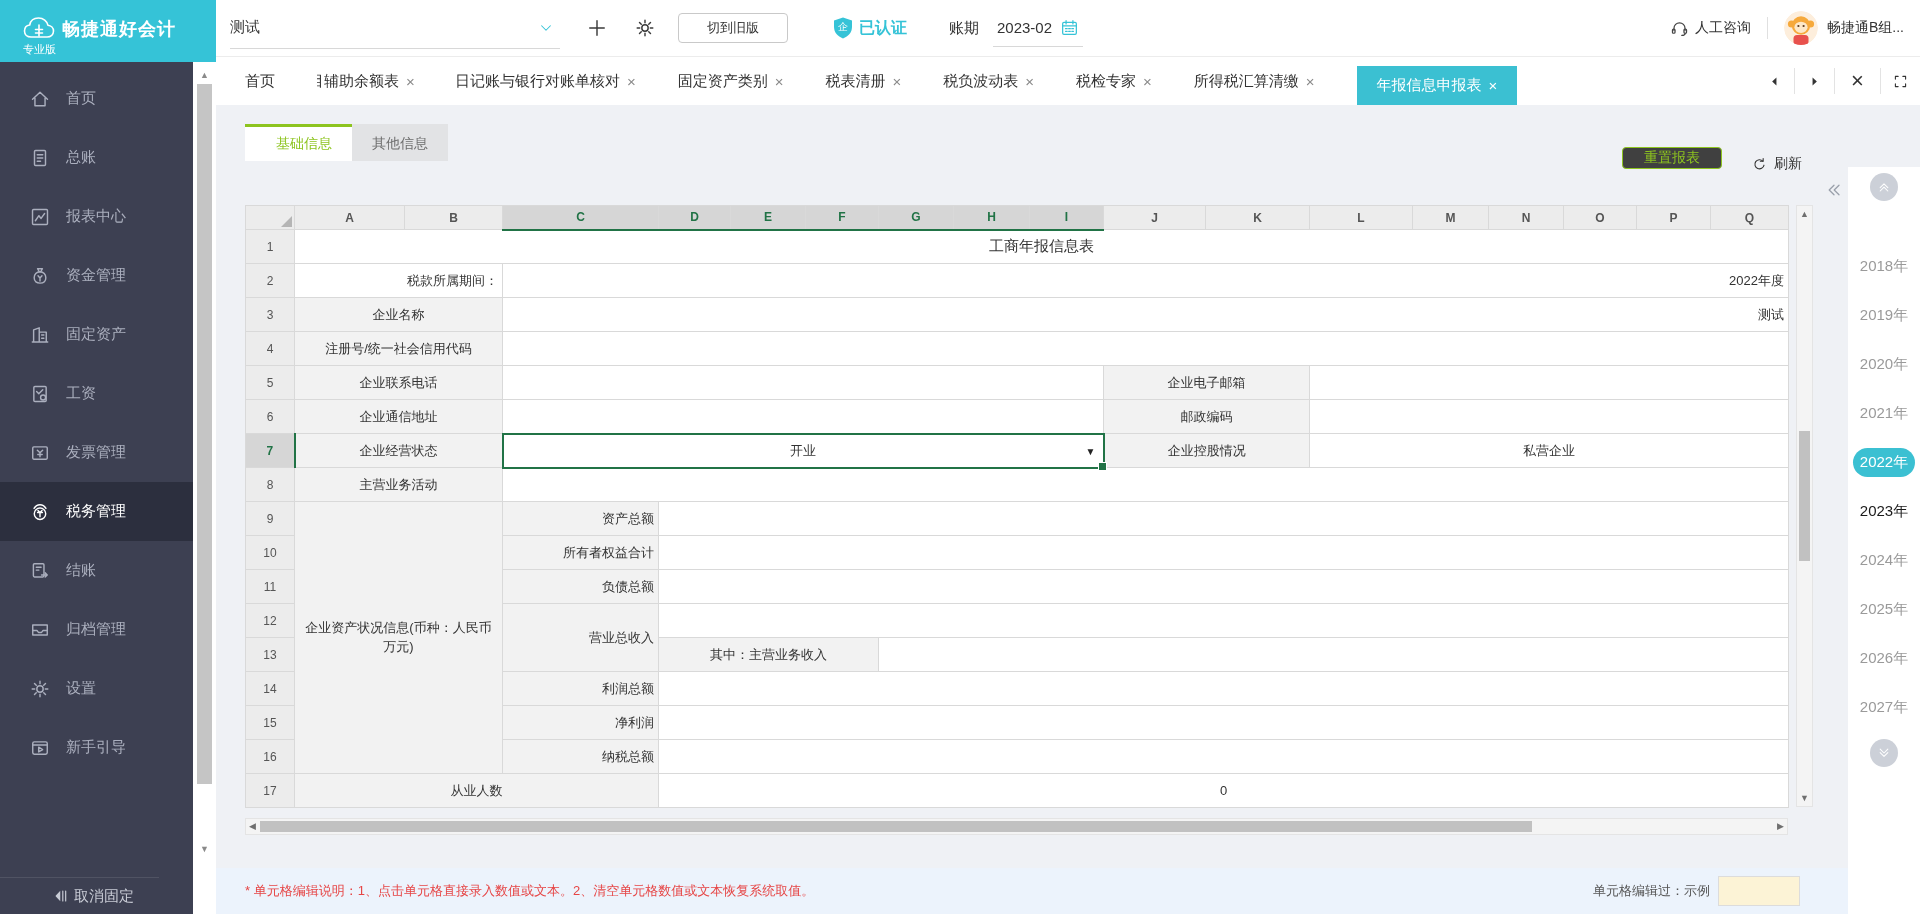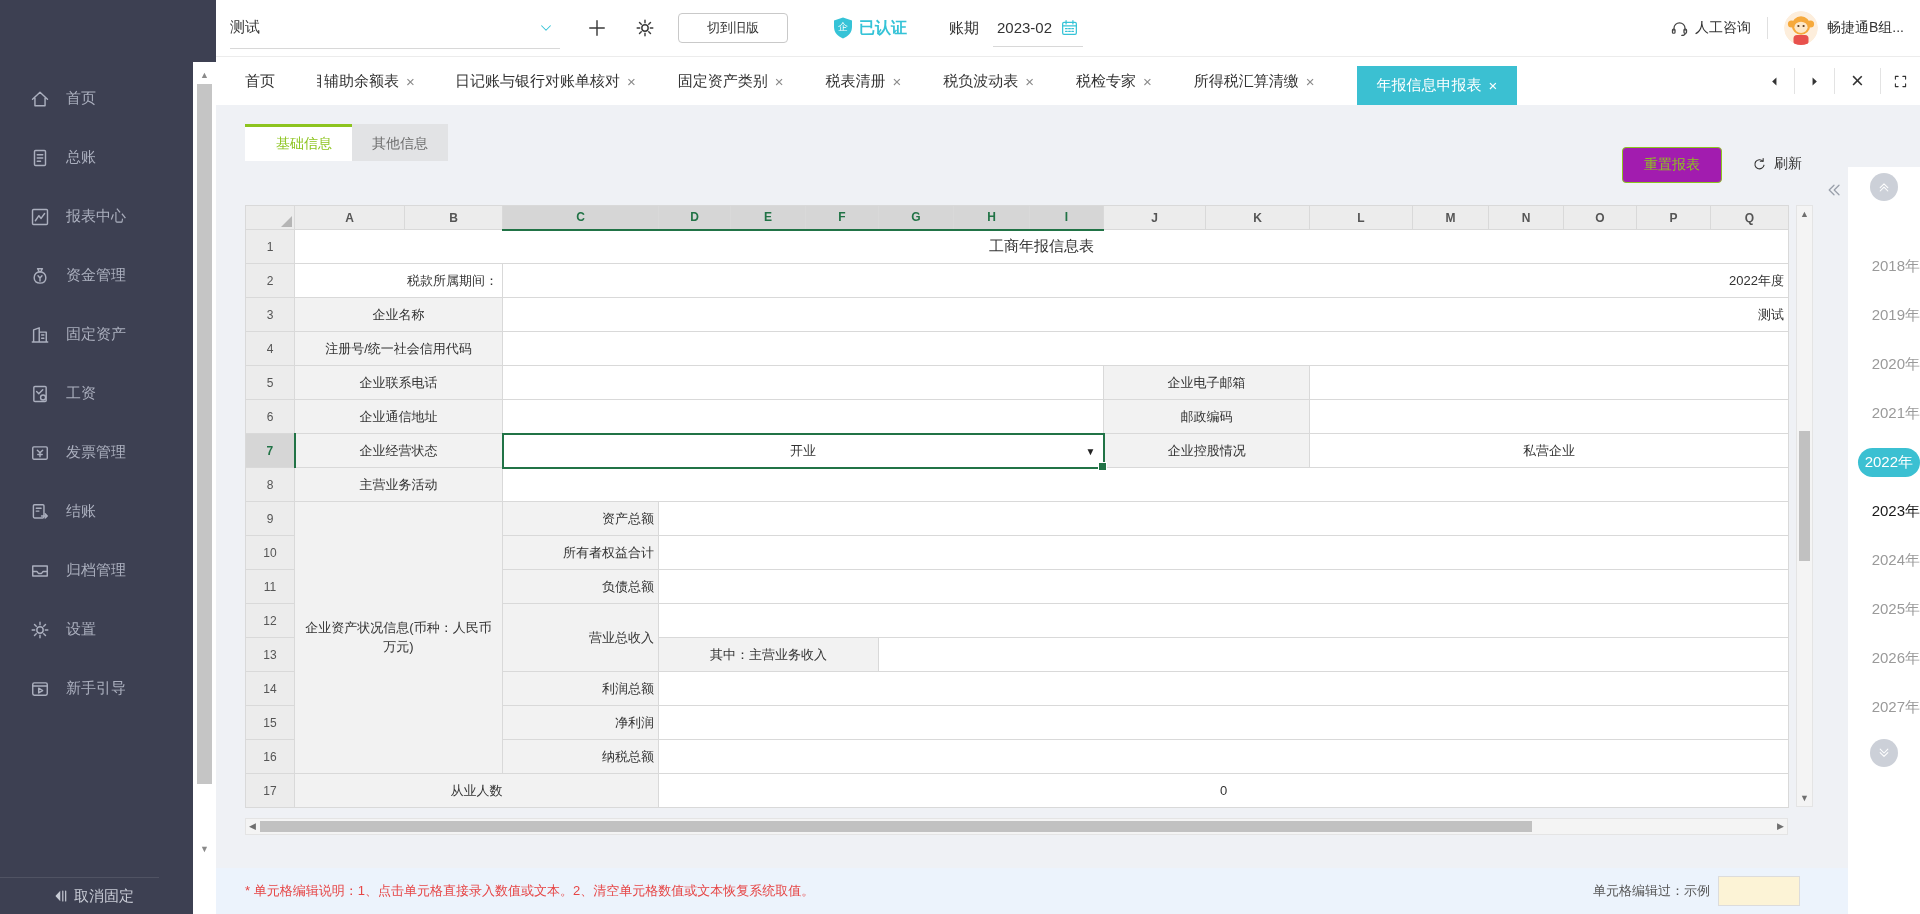"畅捷通好会计" div.brand { html: none -> <div> <span> <svg> <path></path> <path></path> </svg> </span> <div>畅捷通好会计</div> <div>专业版</div> </div> }
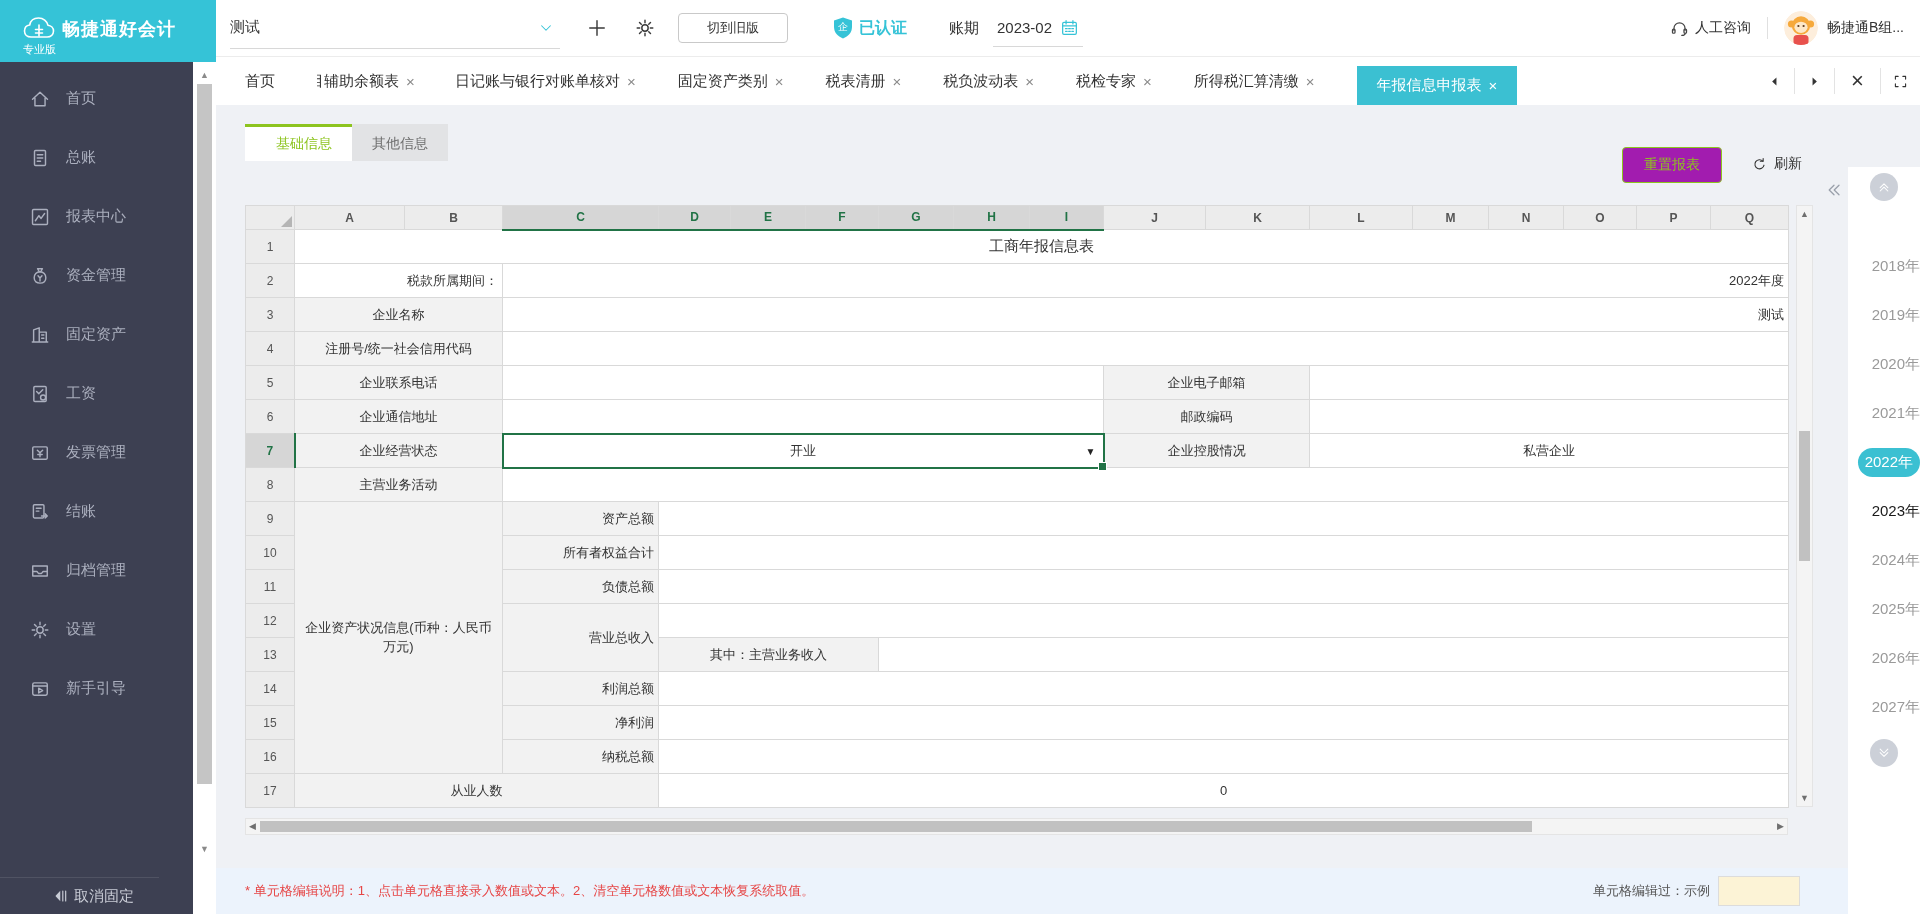"重置报表" .reset-btn { background: #a21caf -> #404040; height: 36px -> 22px }
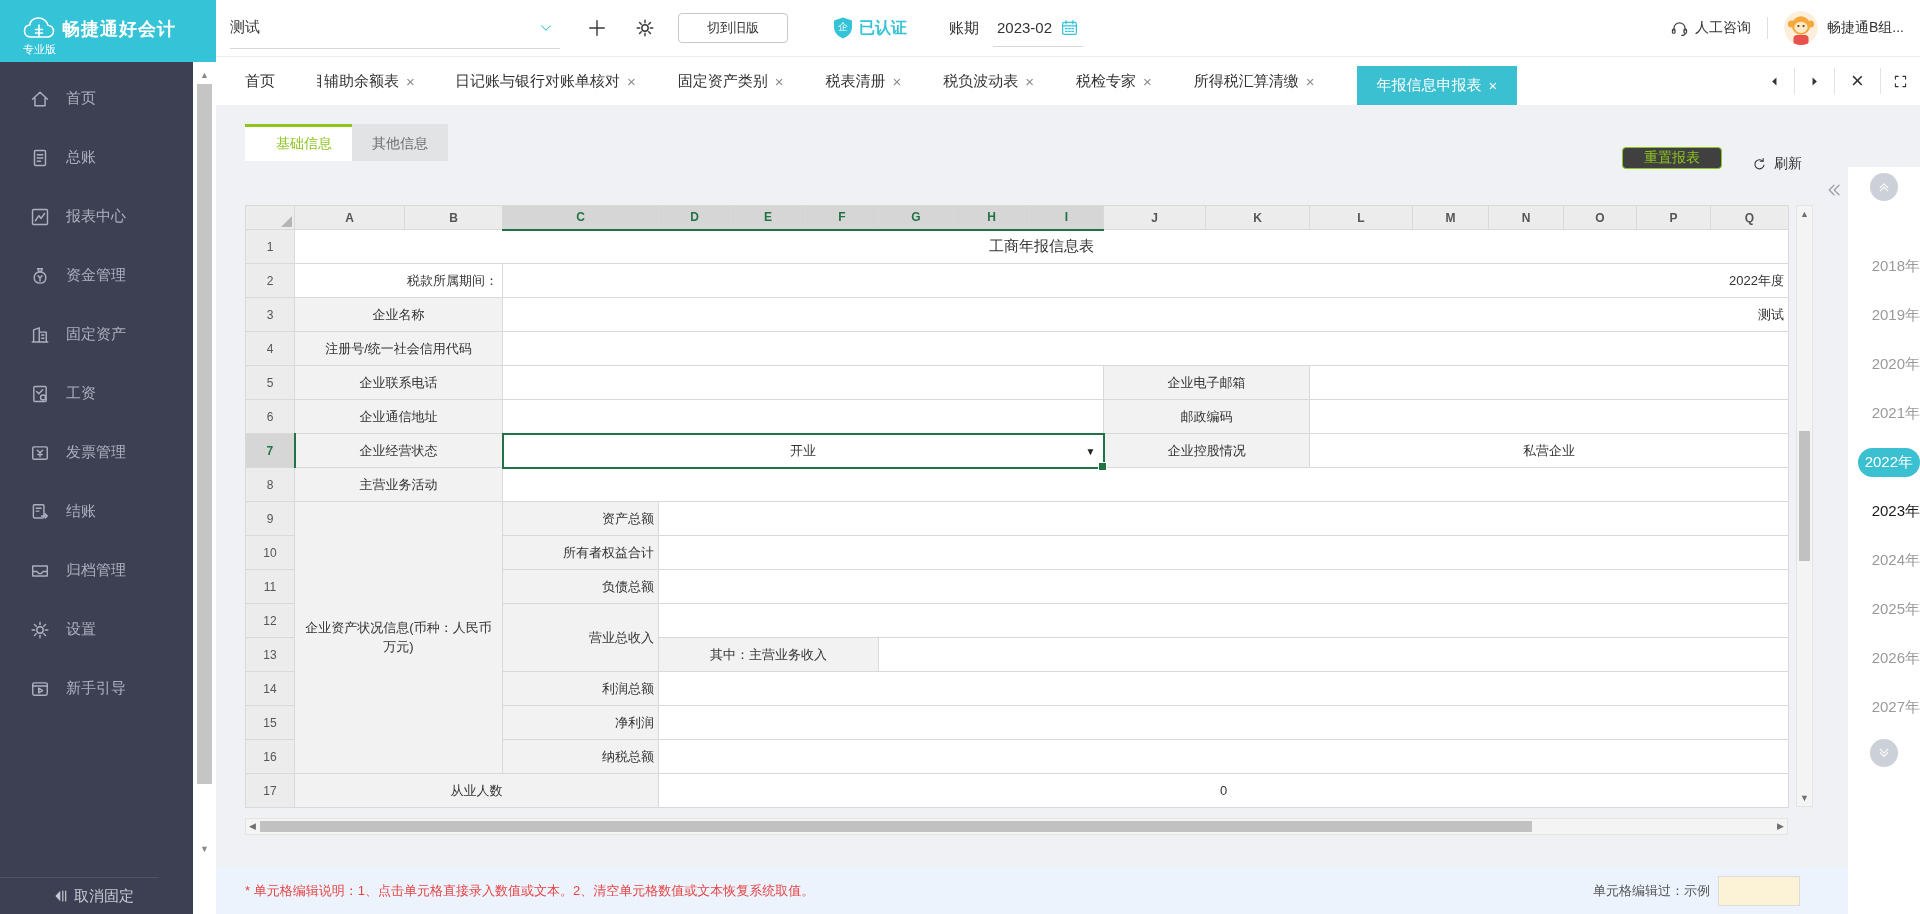"2018年" .year-list li { justify-content: flex-end -> center }
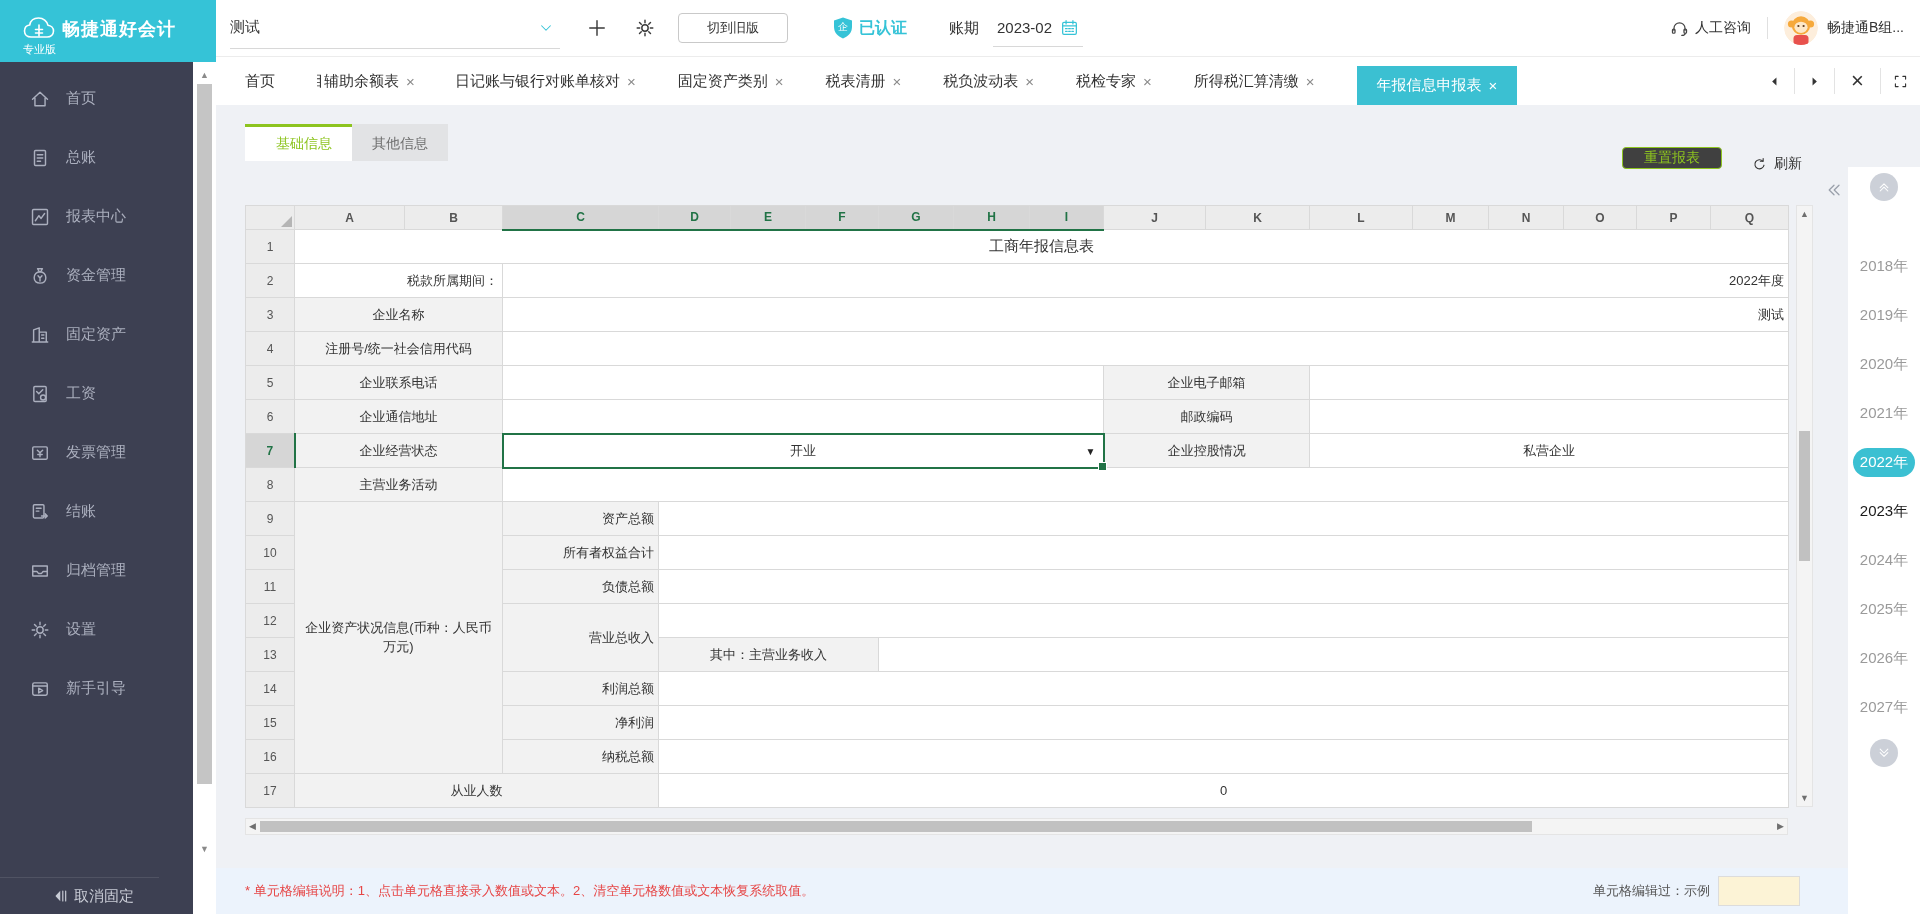"税务管理" div.nav-item { html: none -> <div> <span><svg> <path></path> <circle></circle> <path></path> </svg></span> <span>税务管理</span> </div> }
